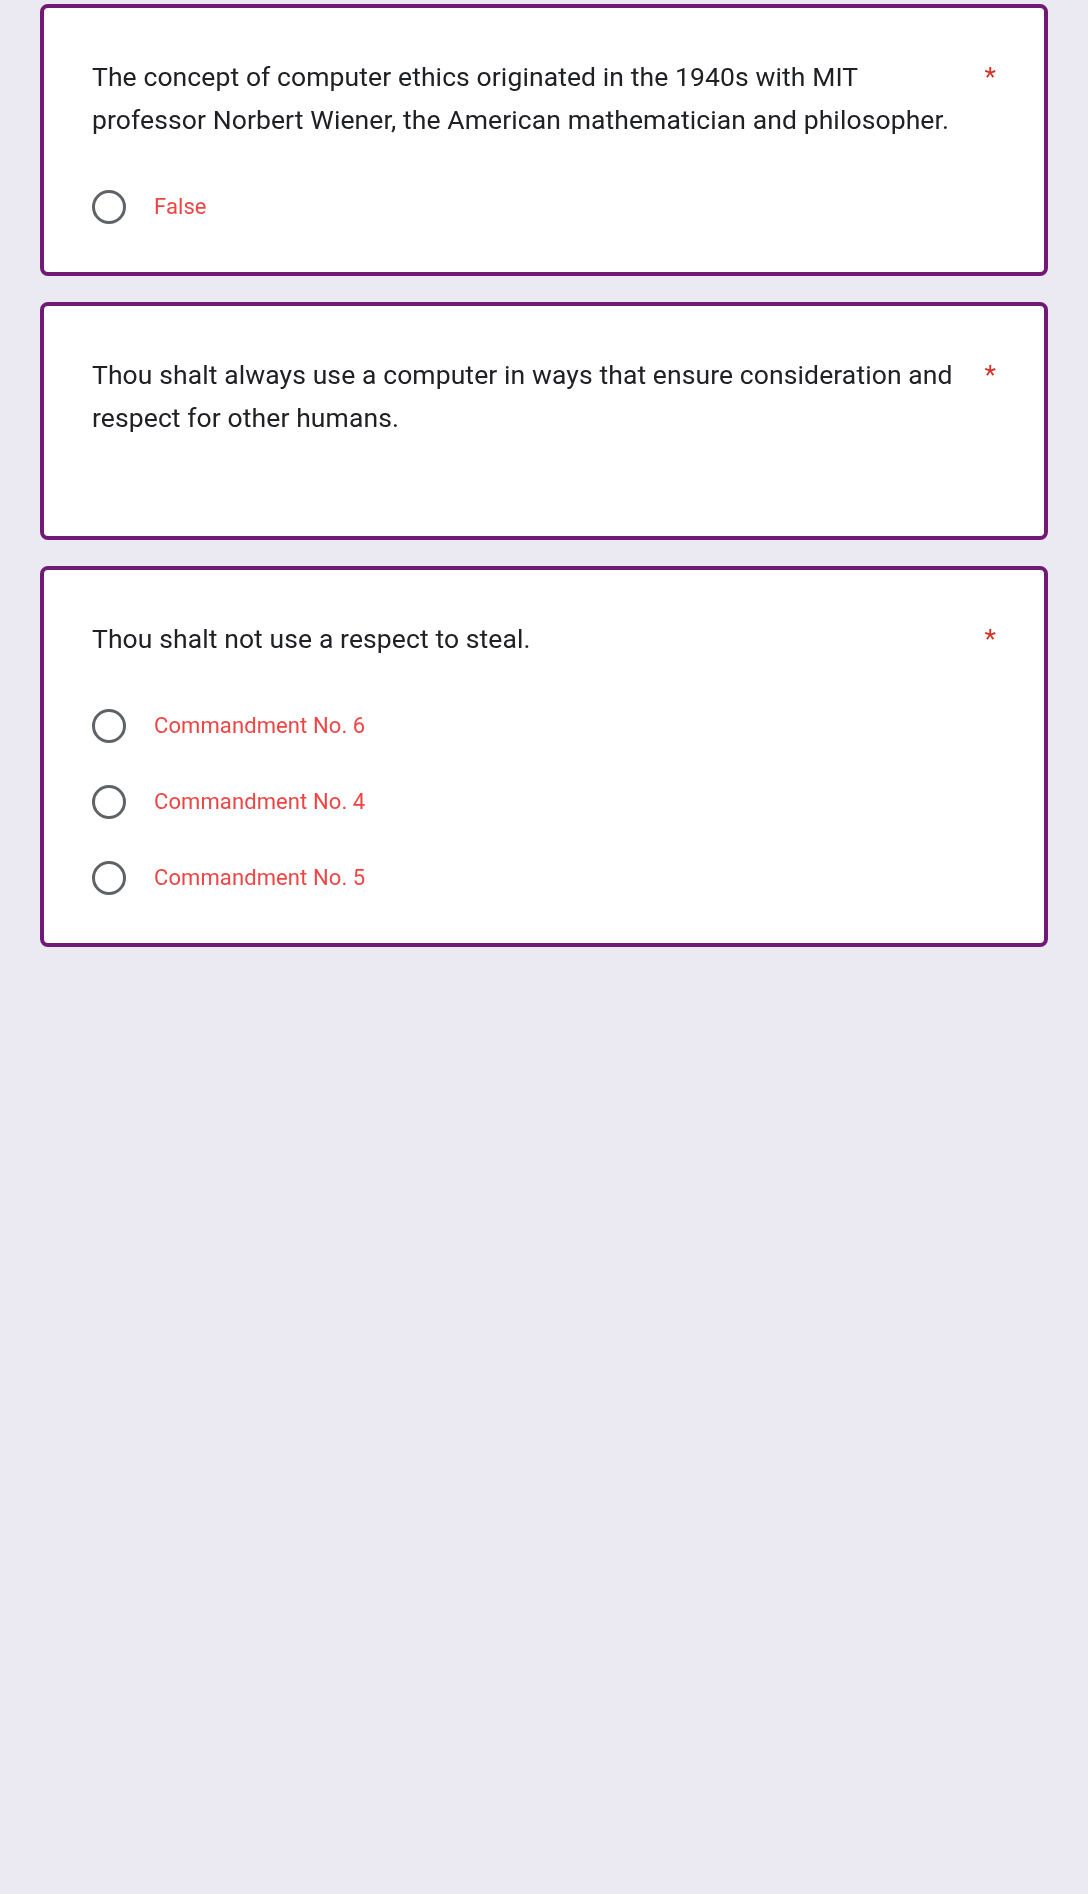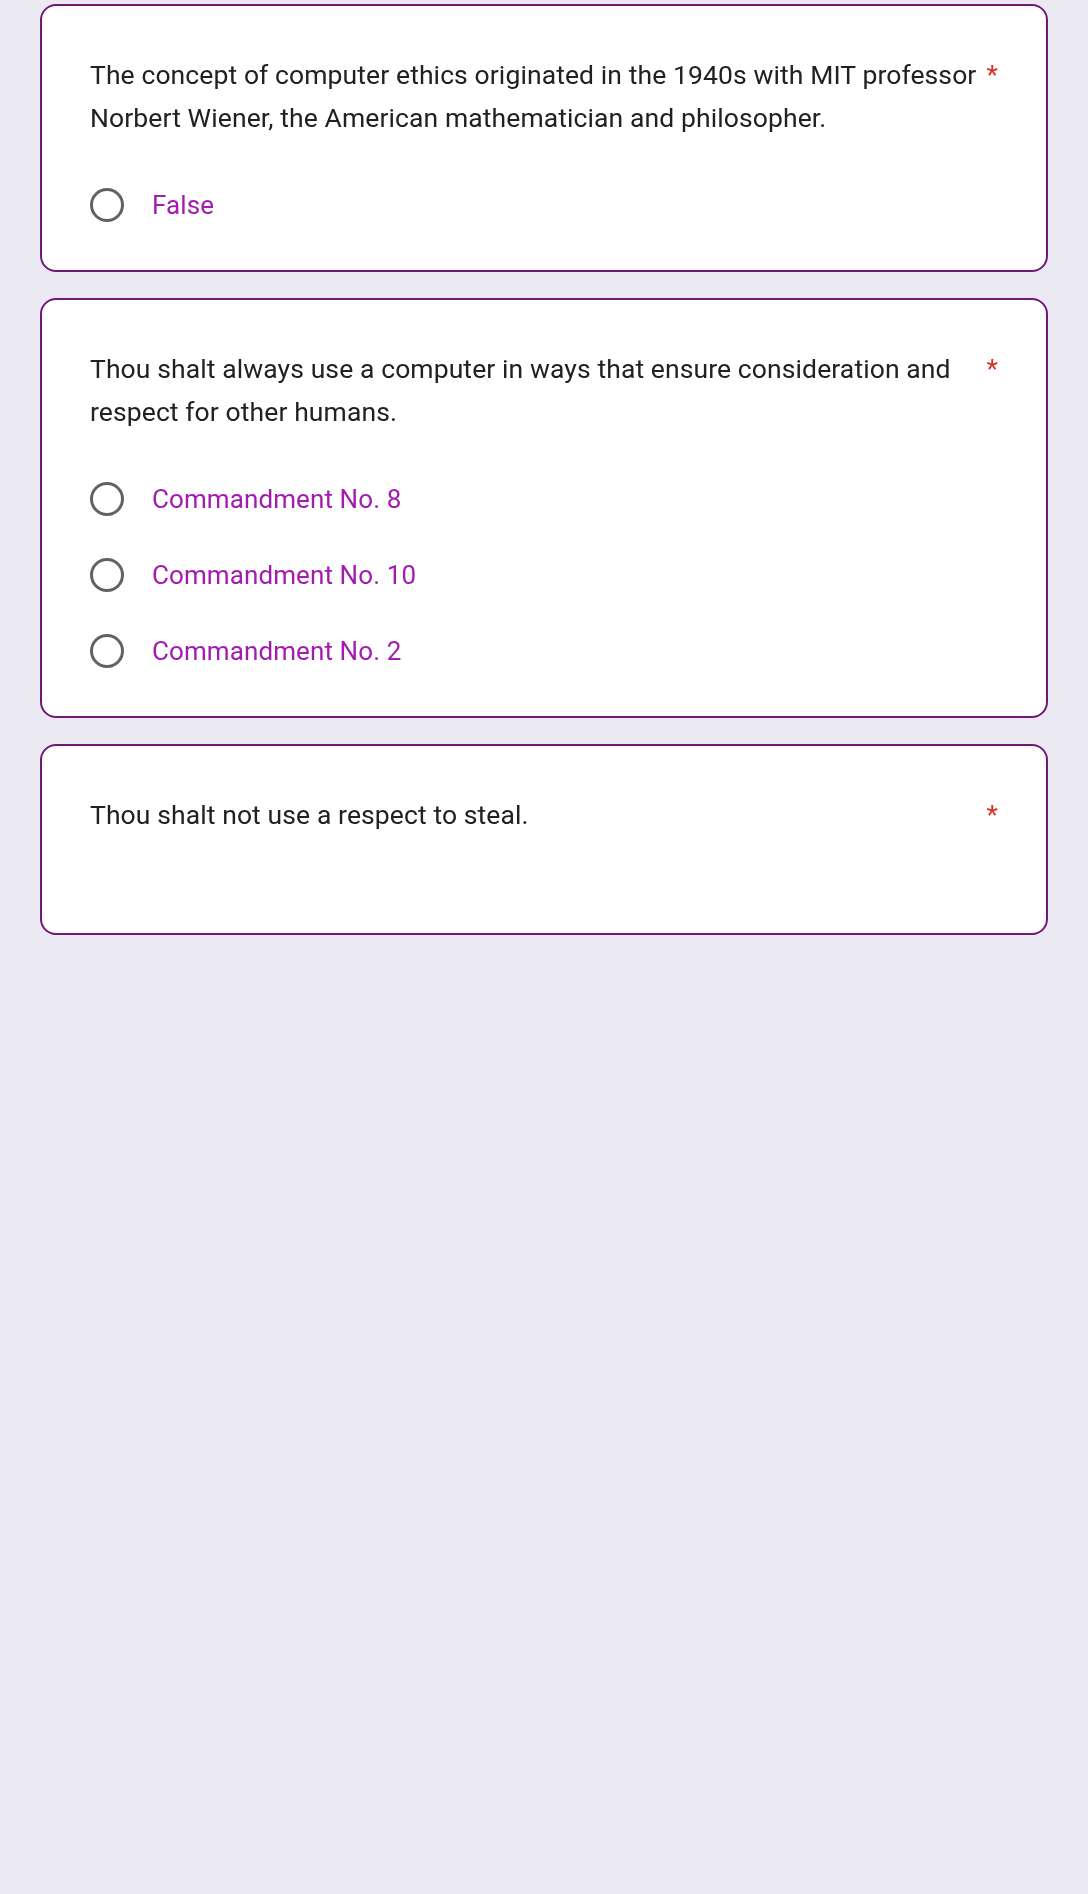"The concept of computer ethics" .question-card { border: 2px solid #701a75 -> 4px solid #701a75; border-radius: 16px -> 8px }
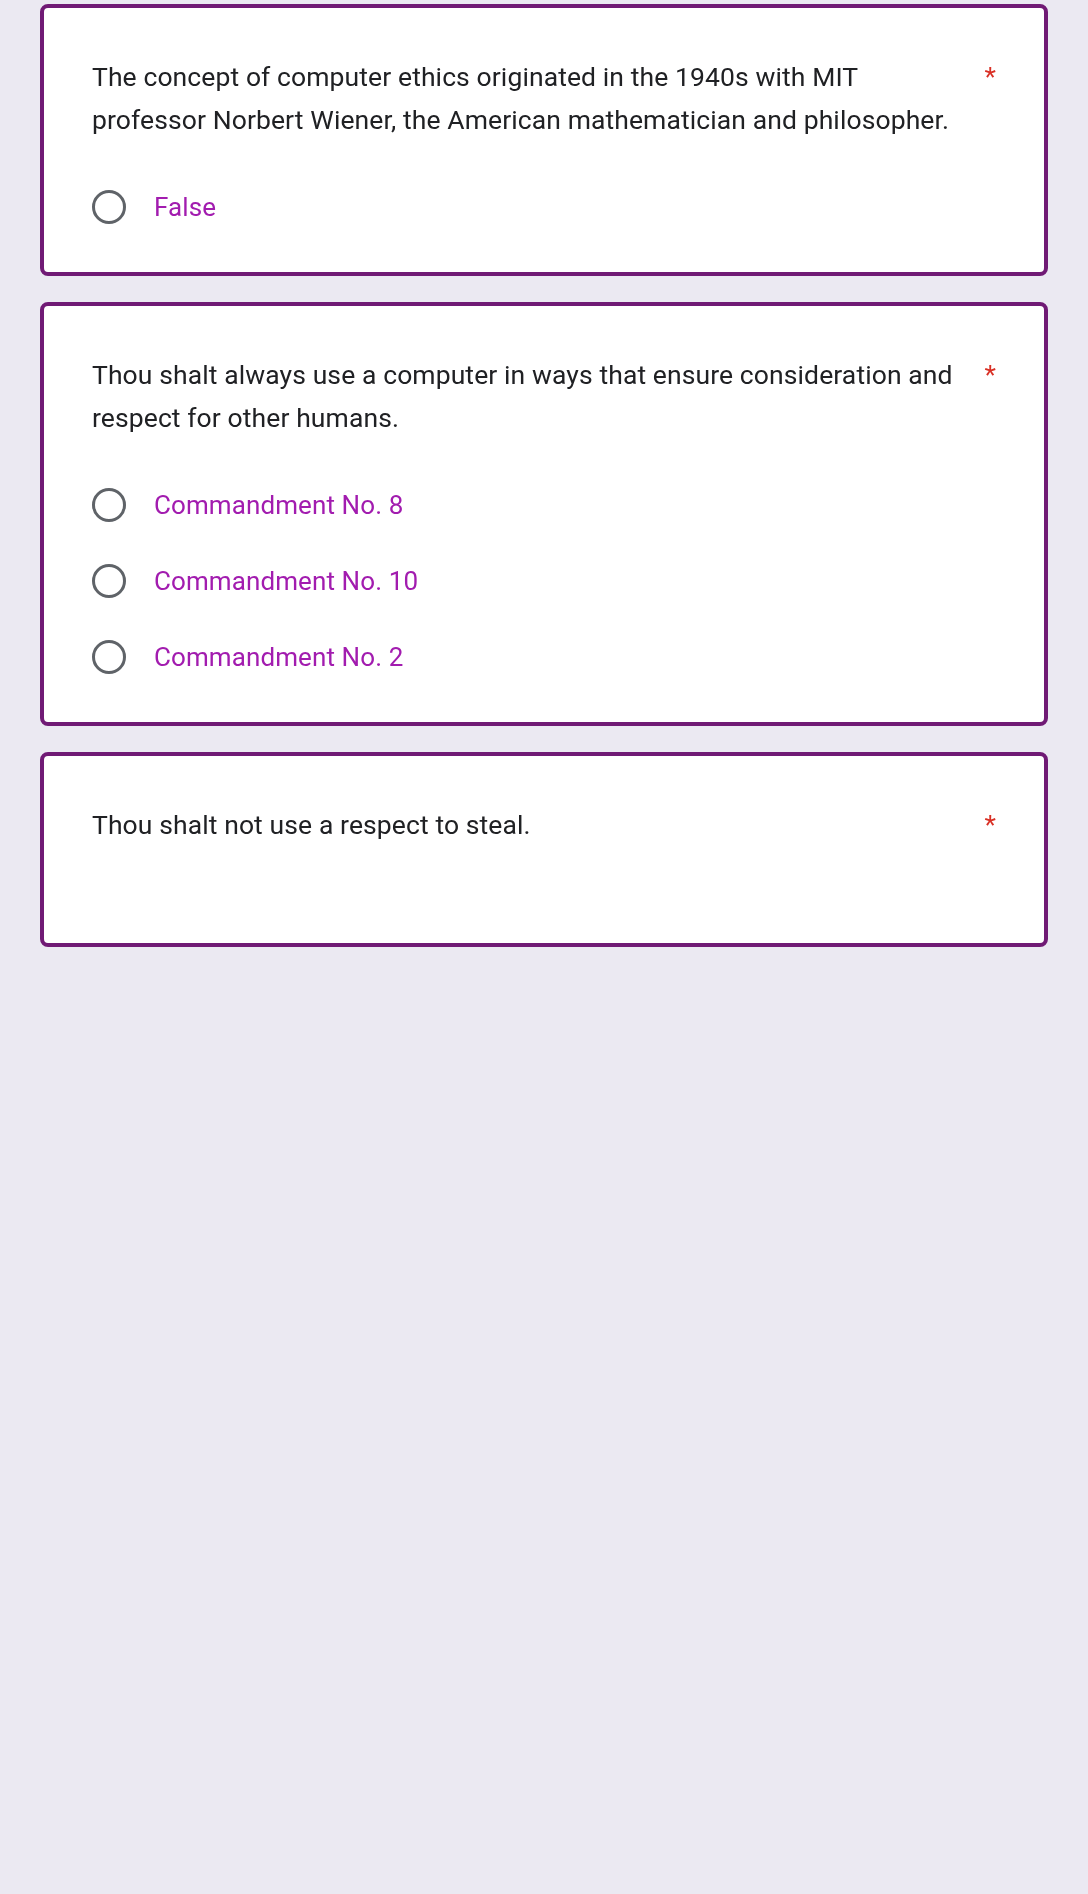"False" .option-label { color: #a21caf -> #ef4444; font-size: 26px -> 22px }
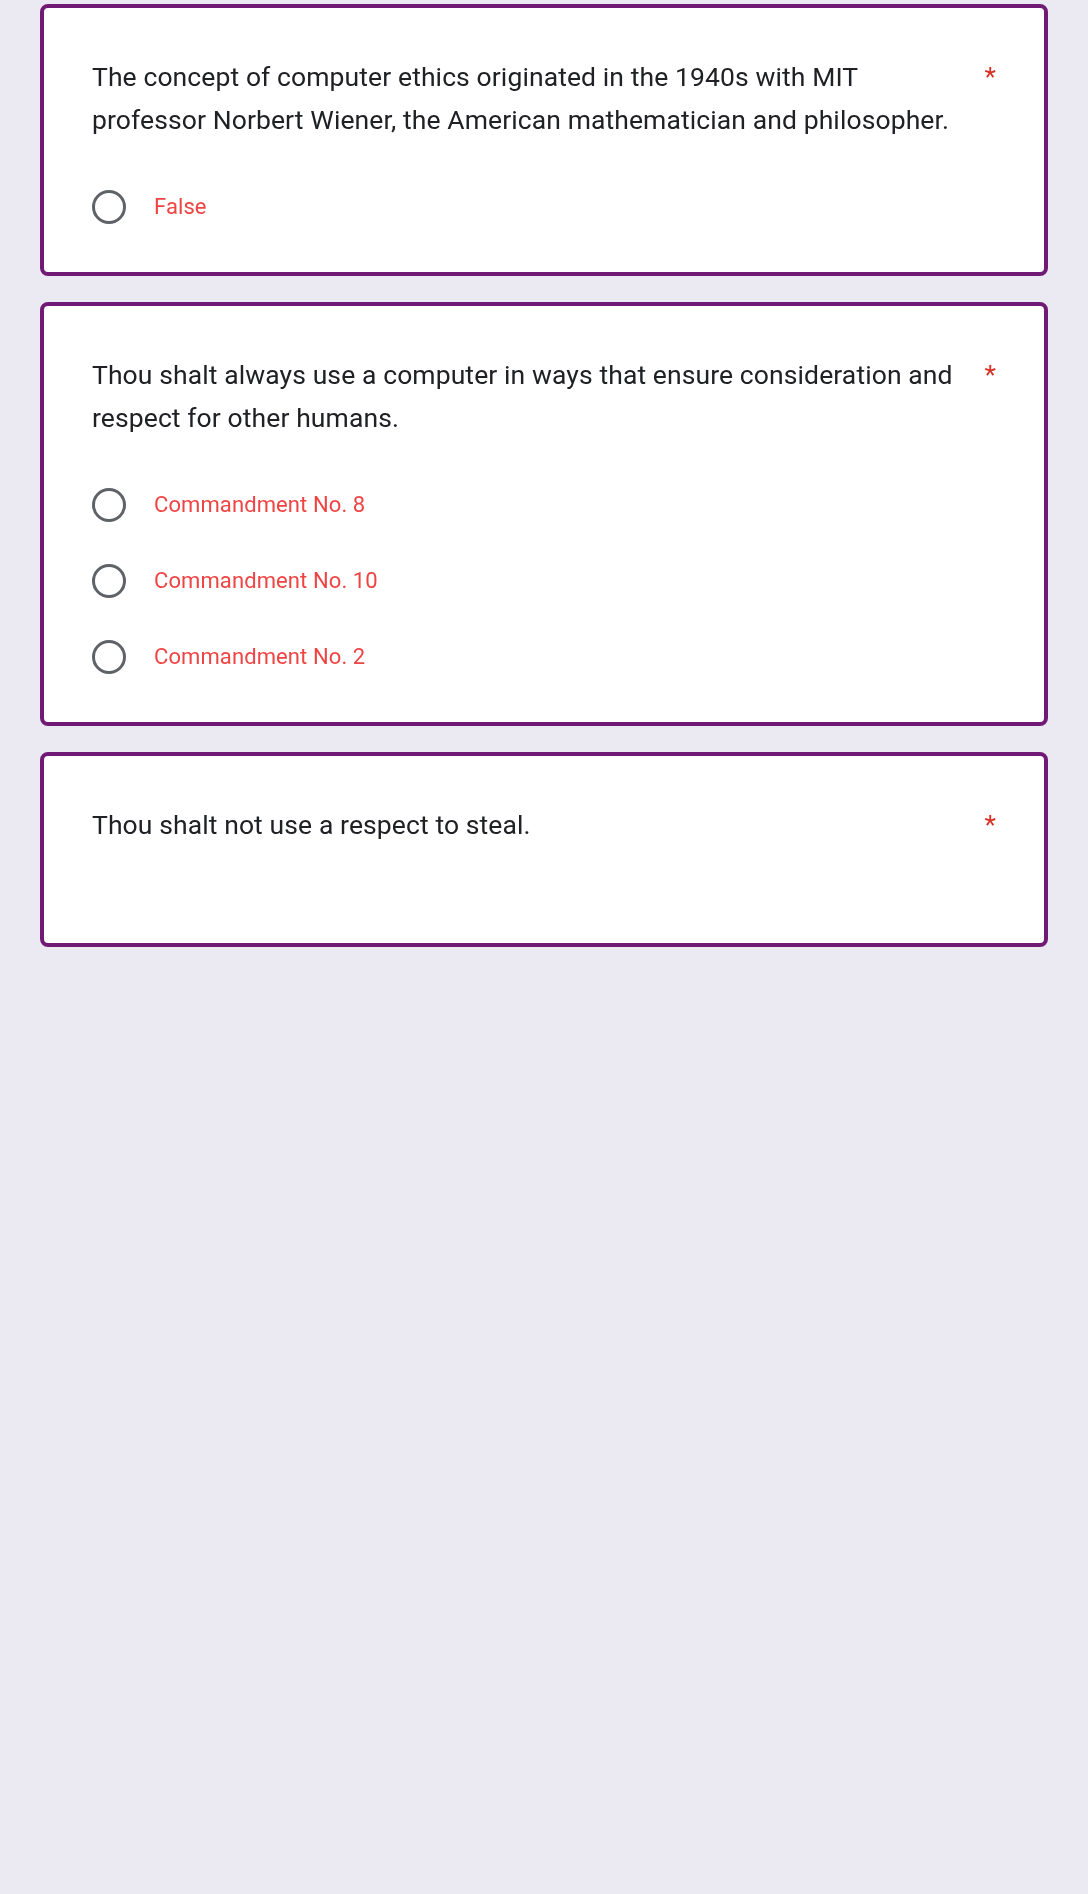"Commandment No. 8" div.options-container { html: <div> <div> <span></span> <span>Commandment No. 8</span> </div> <div> <span></span> <span>Commandment No. 10</span> </div> <div> <span></span> <span>Commandment No. 2</span> </div> </div> -> none }
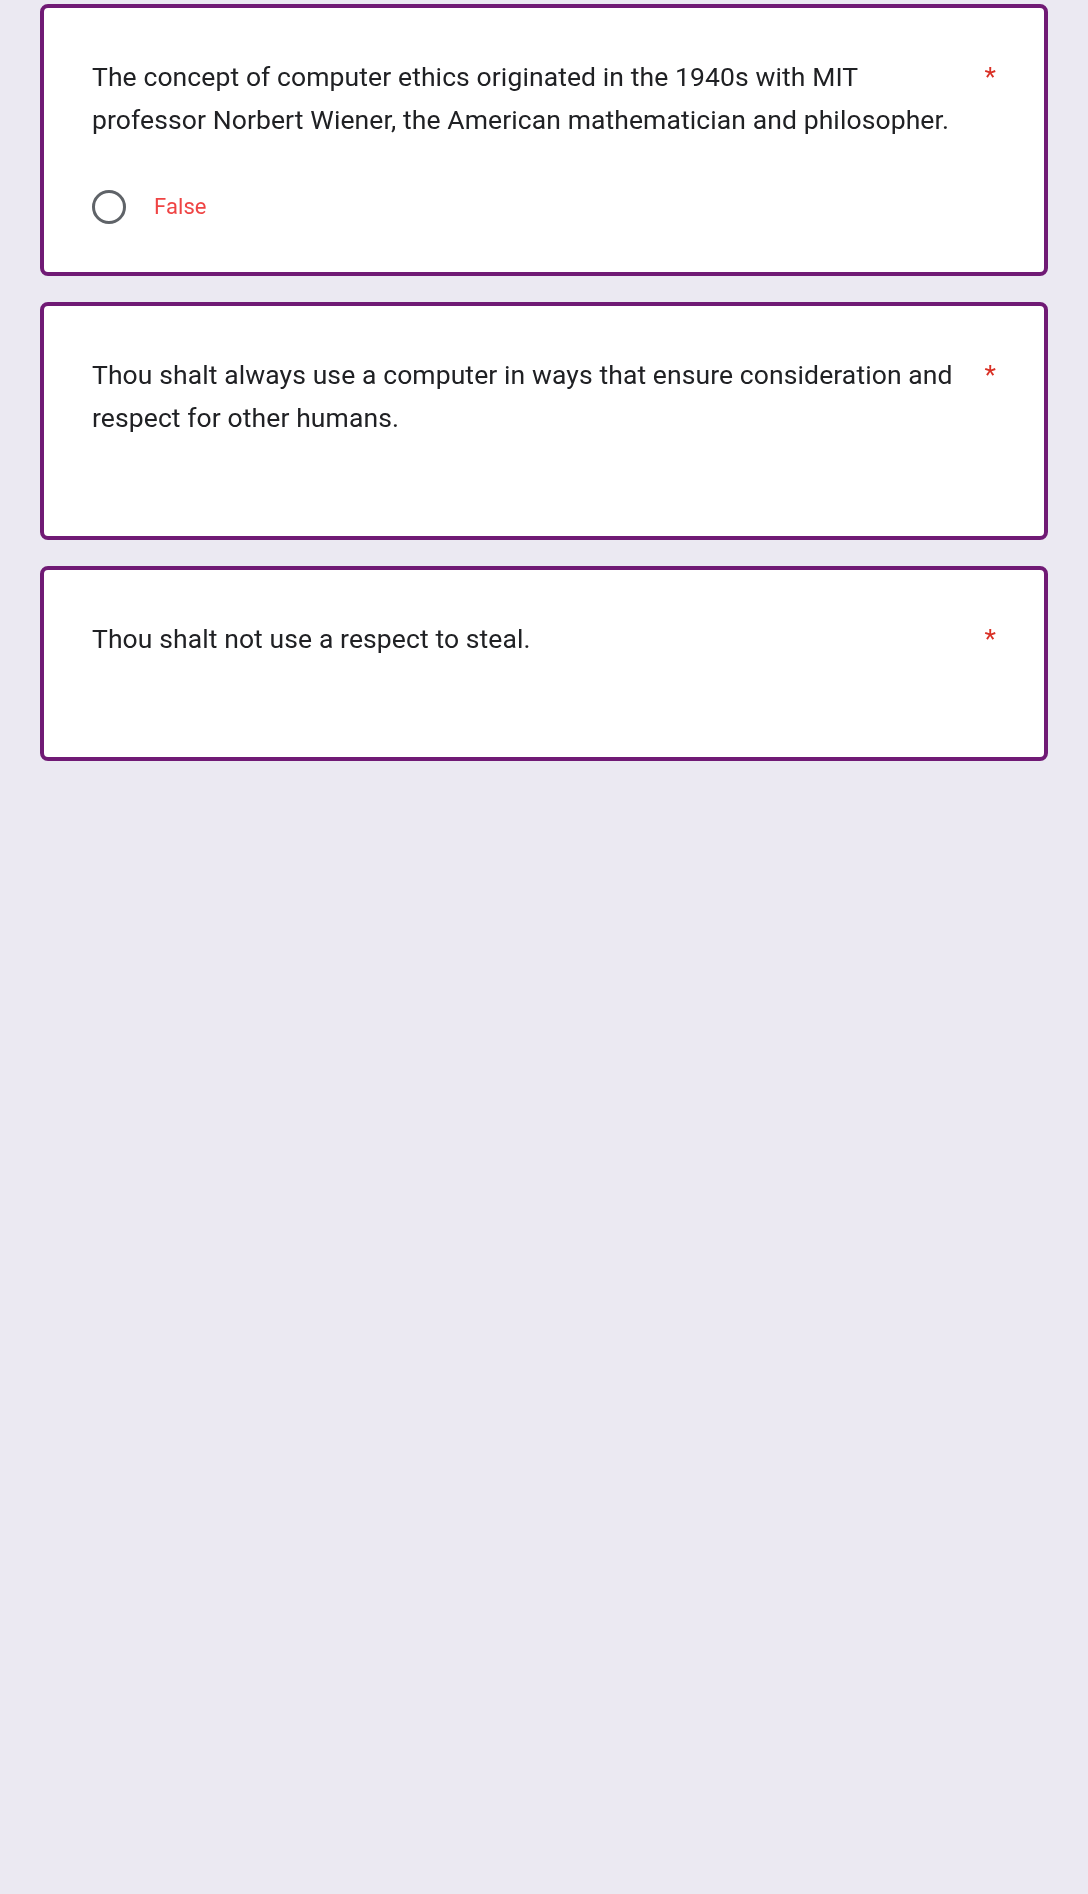"Commandment No. 6" div.options-container { html: none -> <div> <div> <span></span> <span>Commandment No. 6</span> </div> <div> <span></span> <span>Commandment No. 4</span> </div> <div> <span></span> <span>Commandment No. 5</span> </div> </div> }
